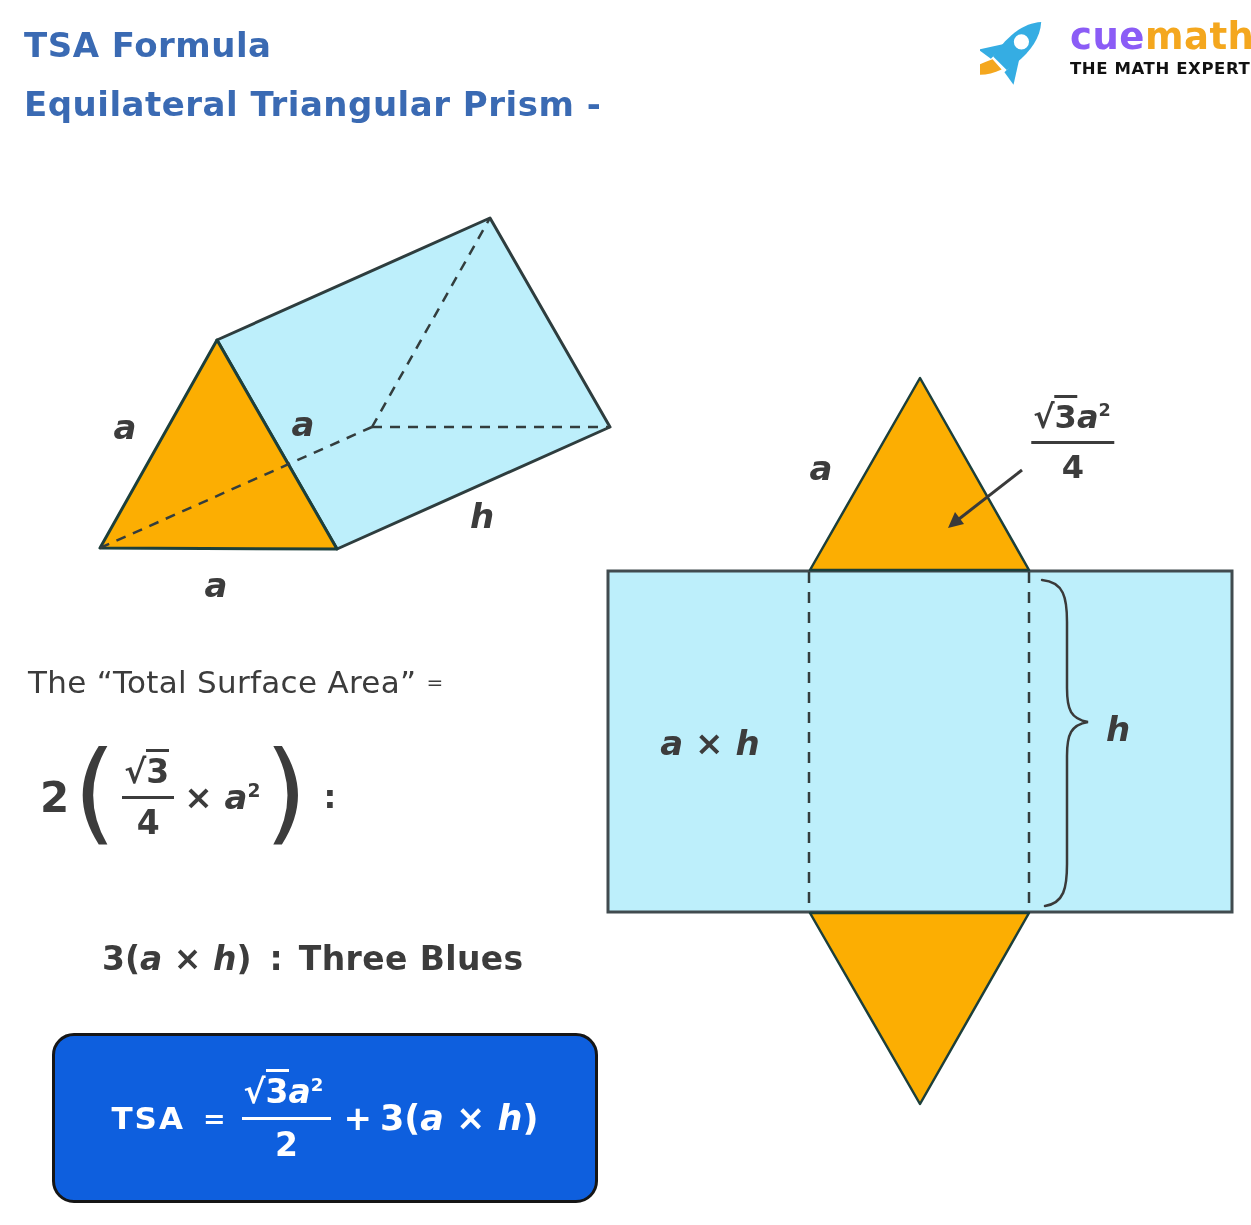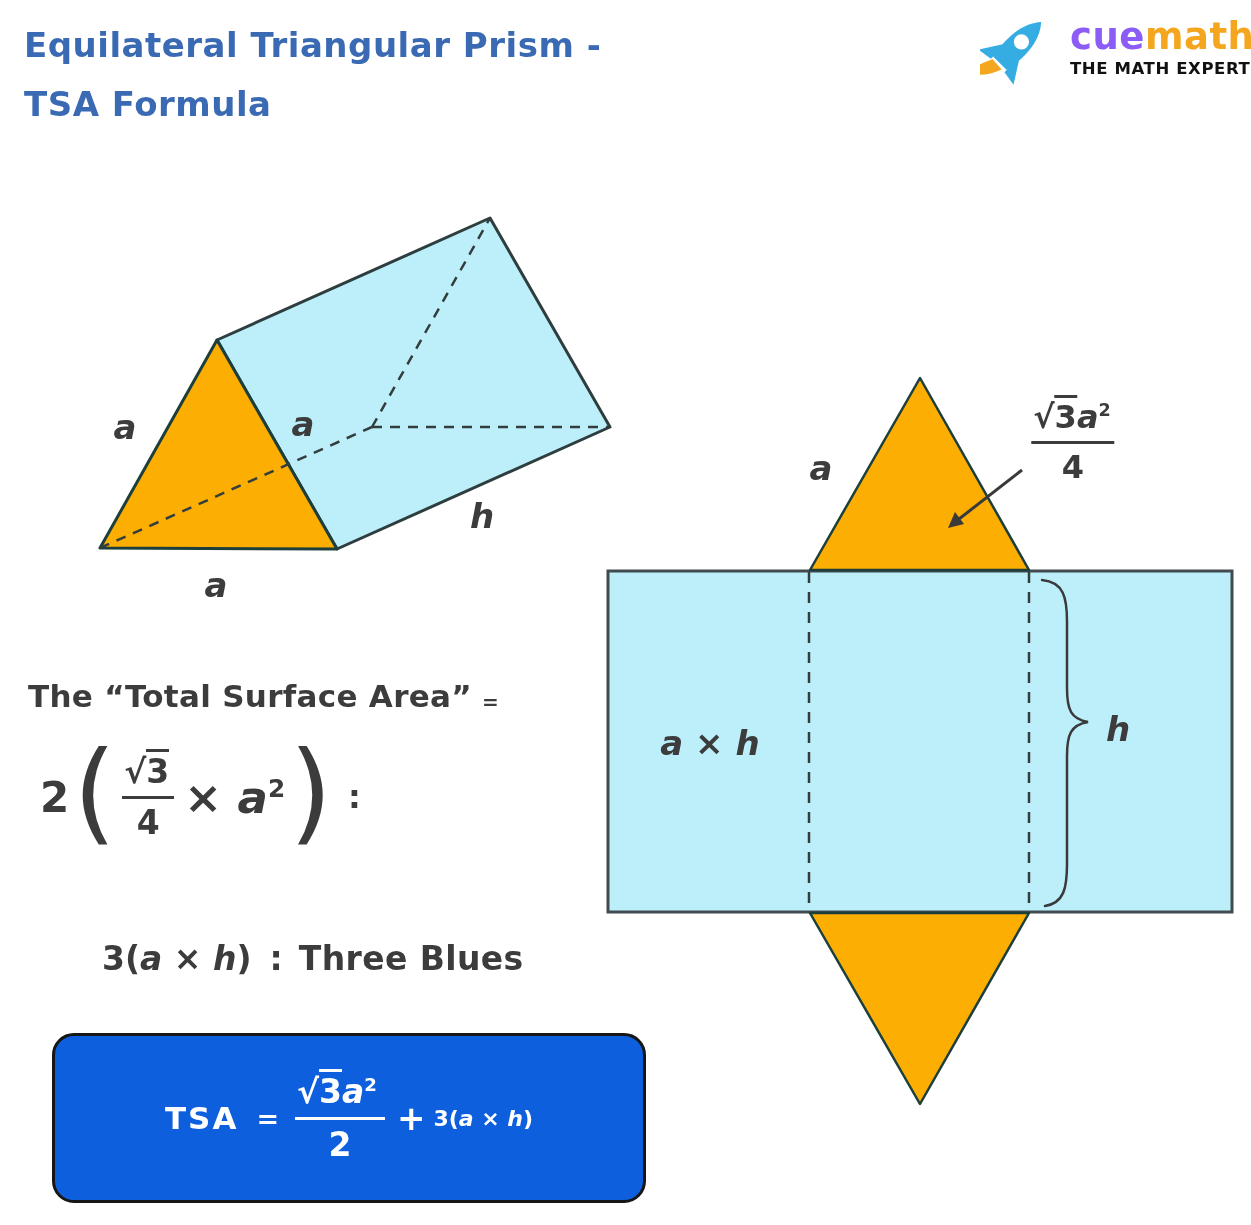"Equilateral Triangular Prism -" div { order: before "TSA Formula" -> after "TSA Formula" }
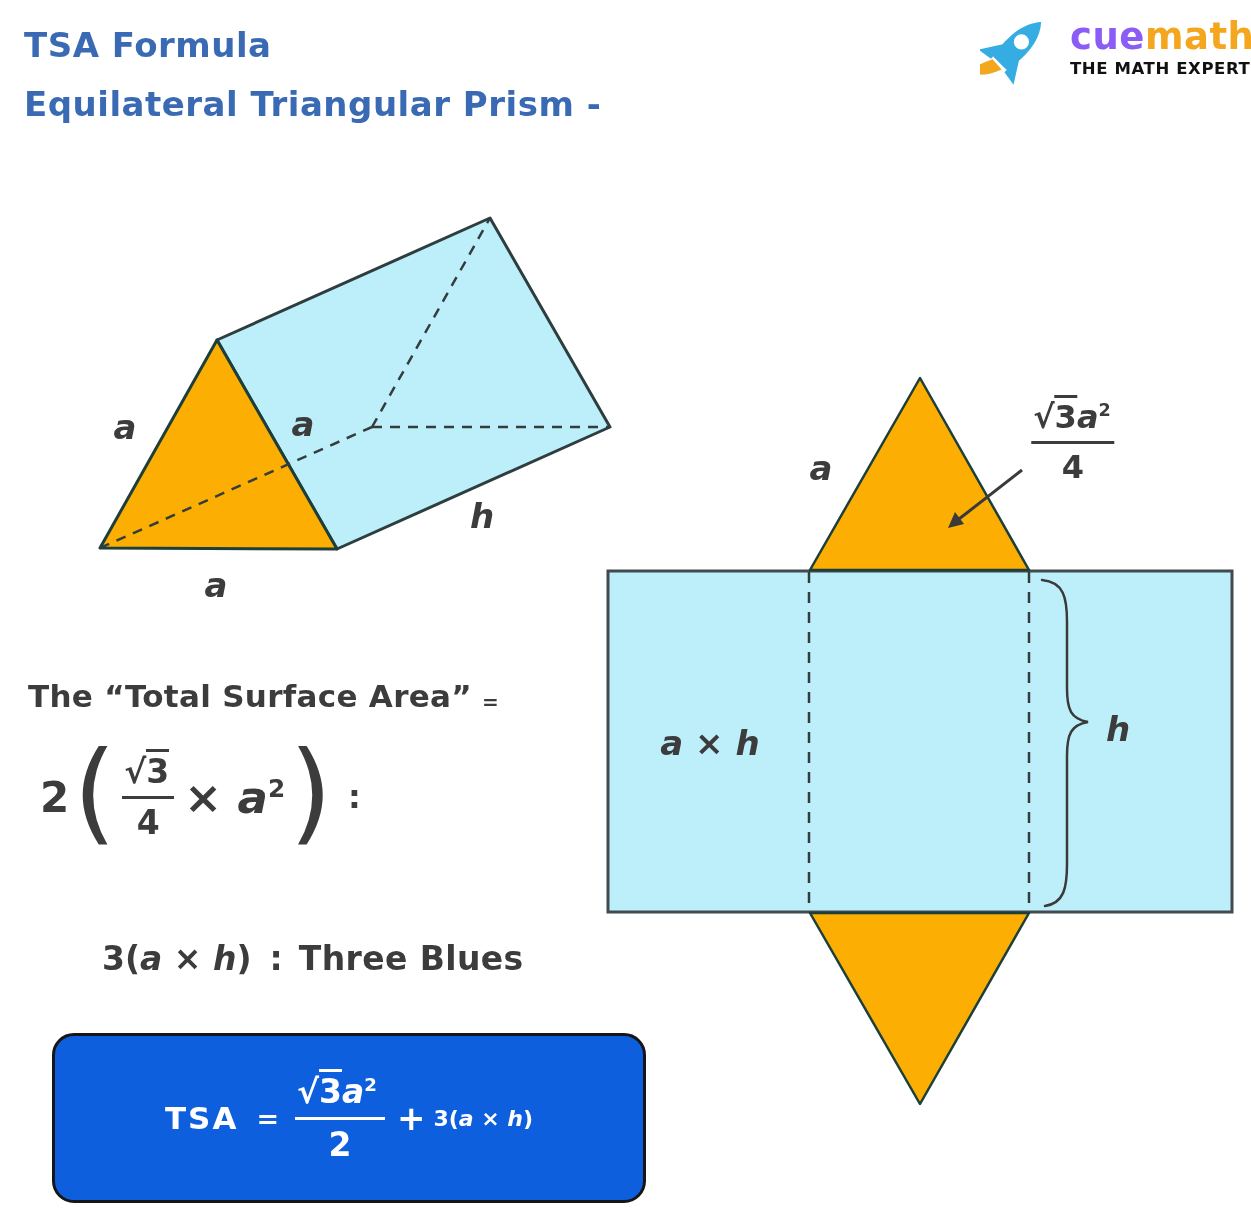"The “Total Surface Area”" .statement { align-items: flex-end -> center; font-weight: 700 -> 400; top: 678px -> 664px }
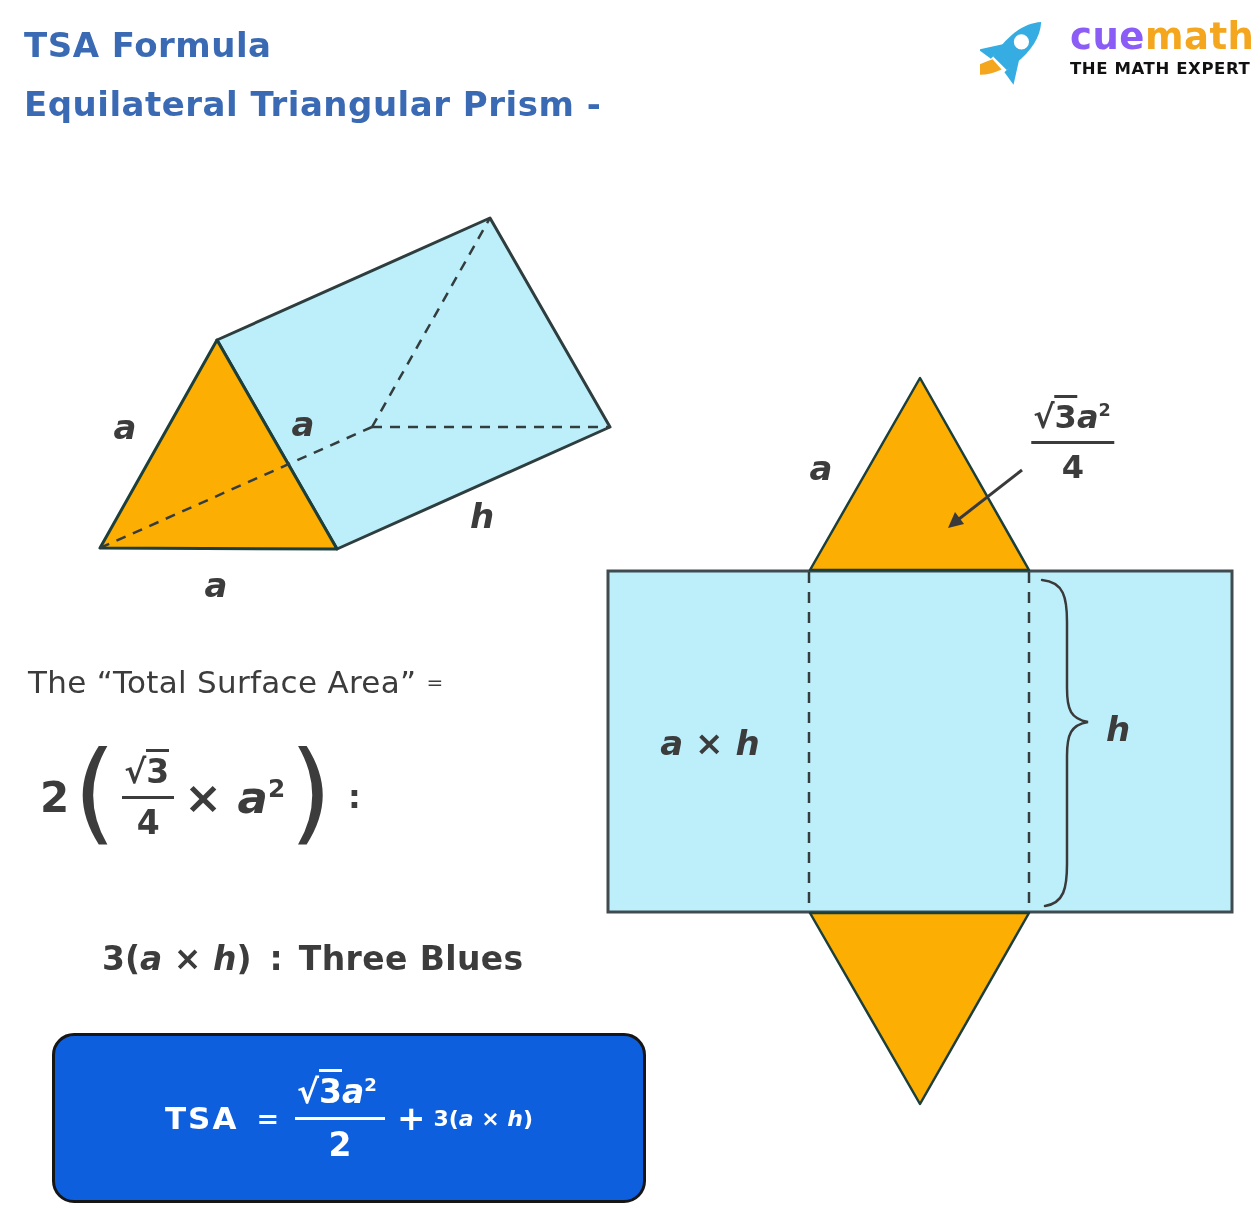"× a2" .orange-row .term { font-size: 45px -> 34px }
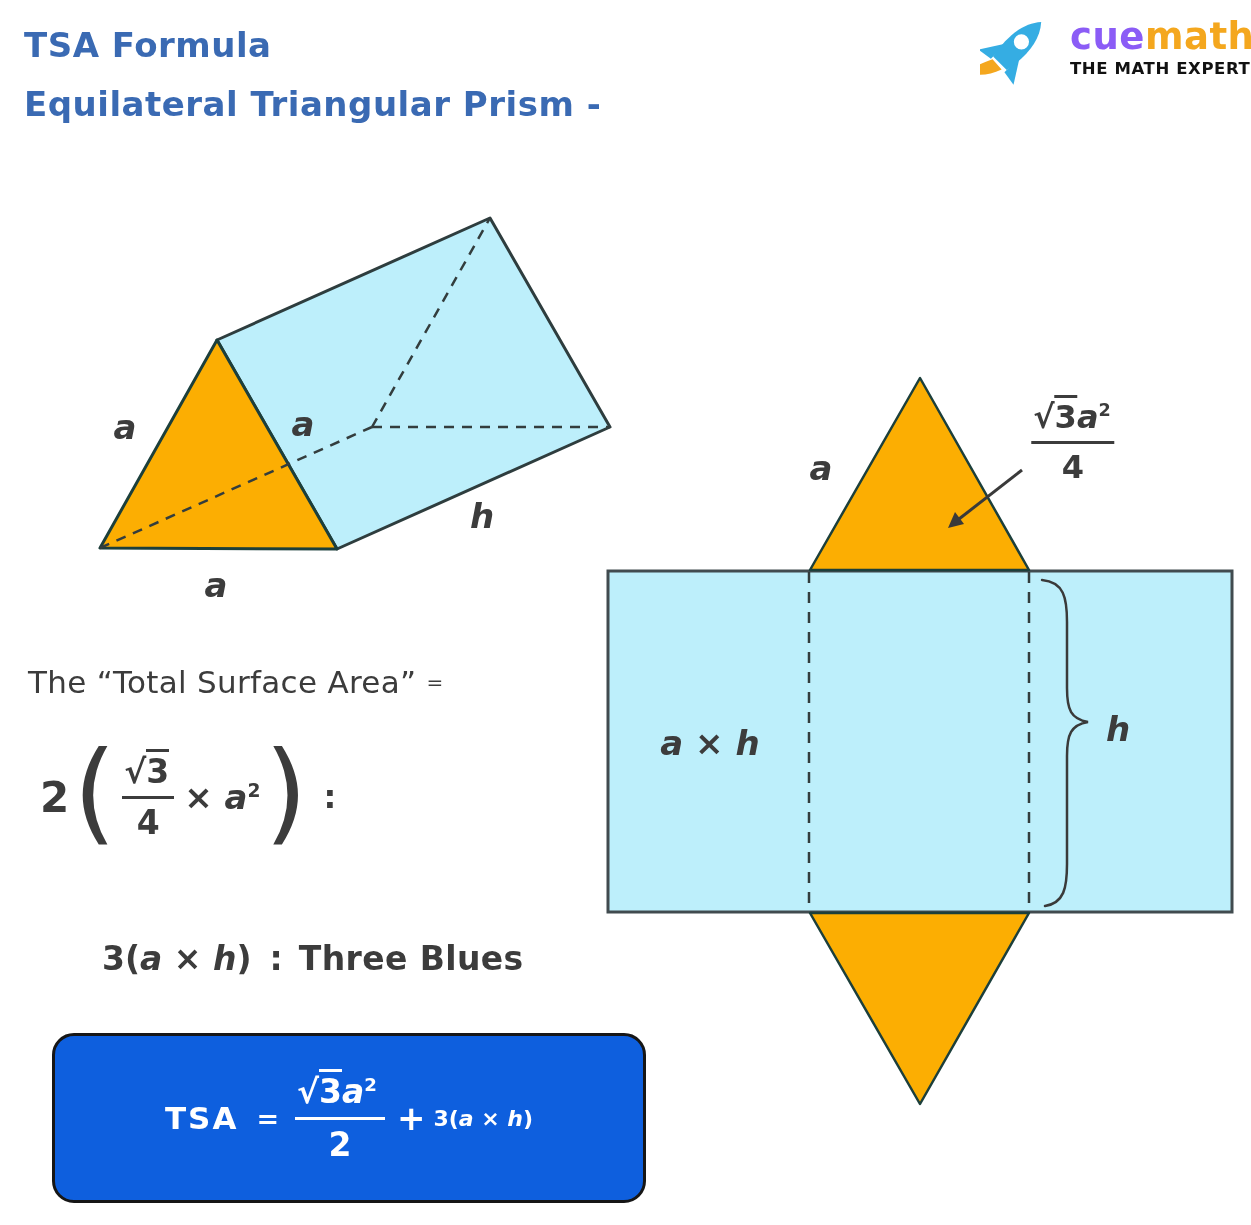"TSA" .tsa-box { width: 594px -> 546px }
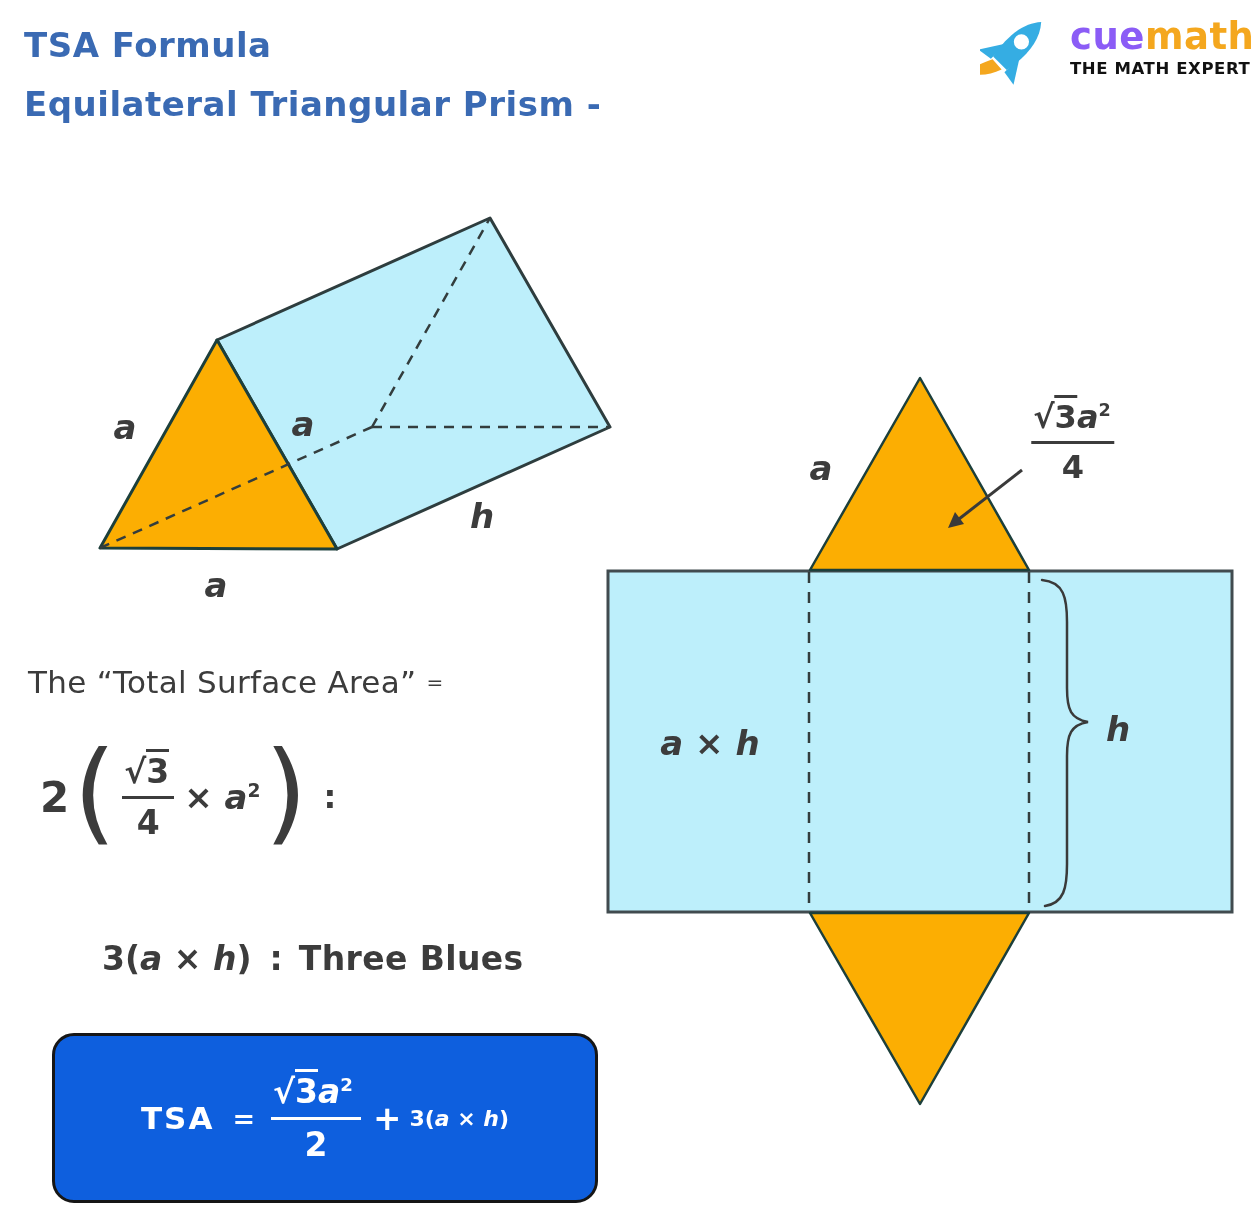"3(a × h)" .tsa-box .term { font-size: 22px -> 35px }
